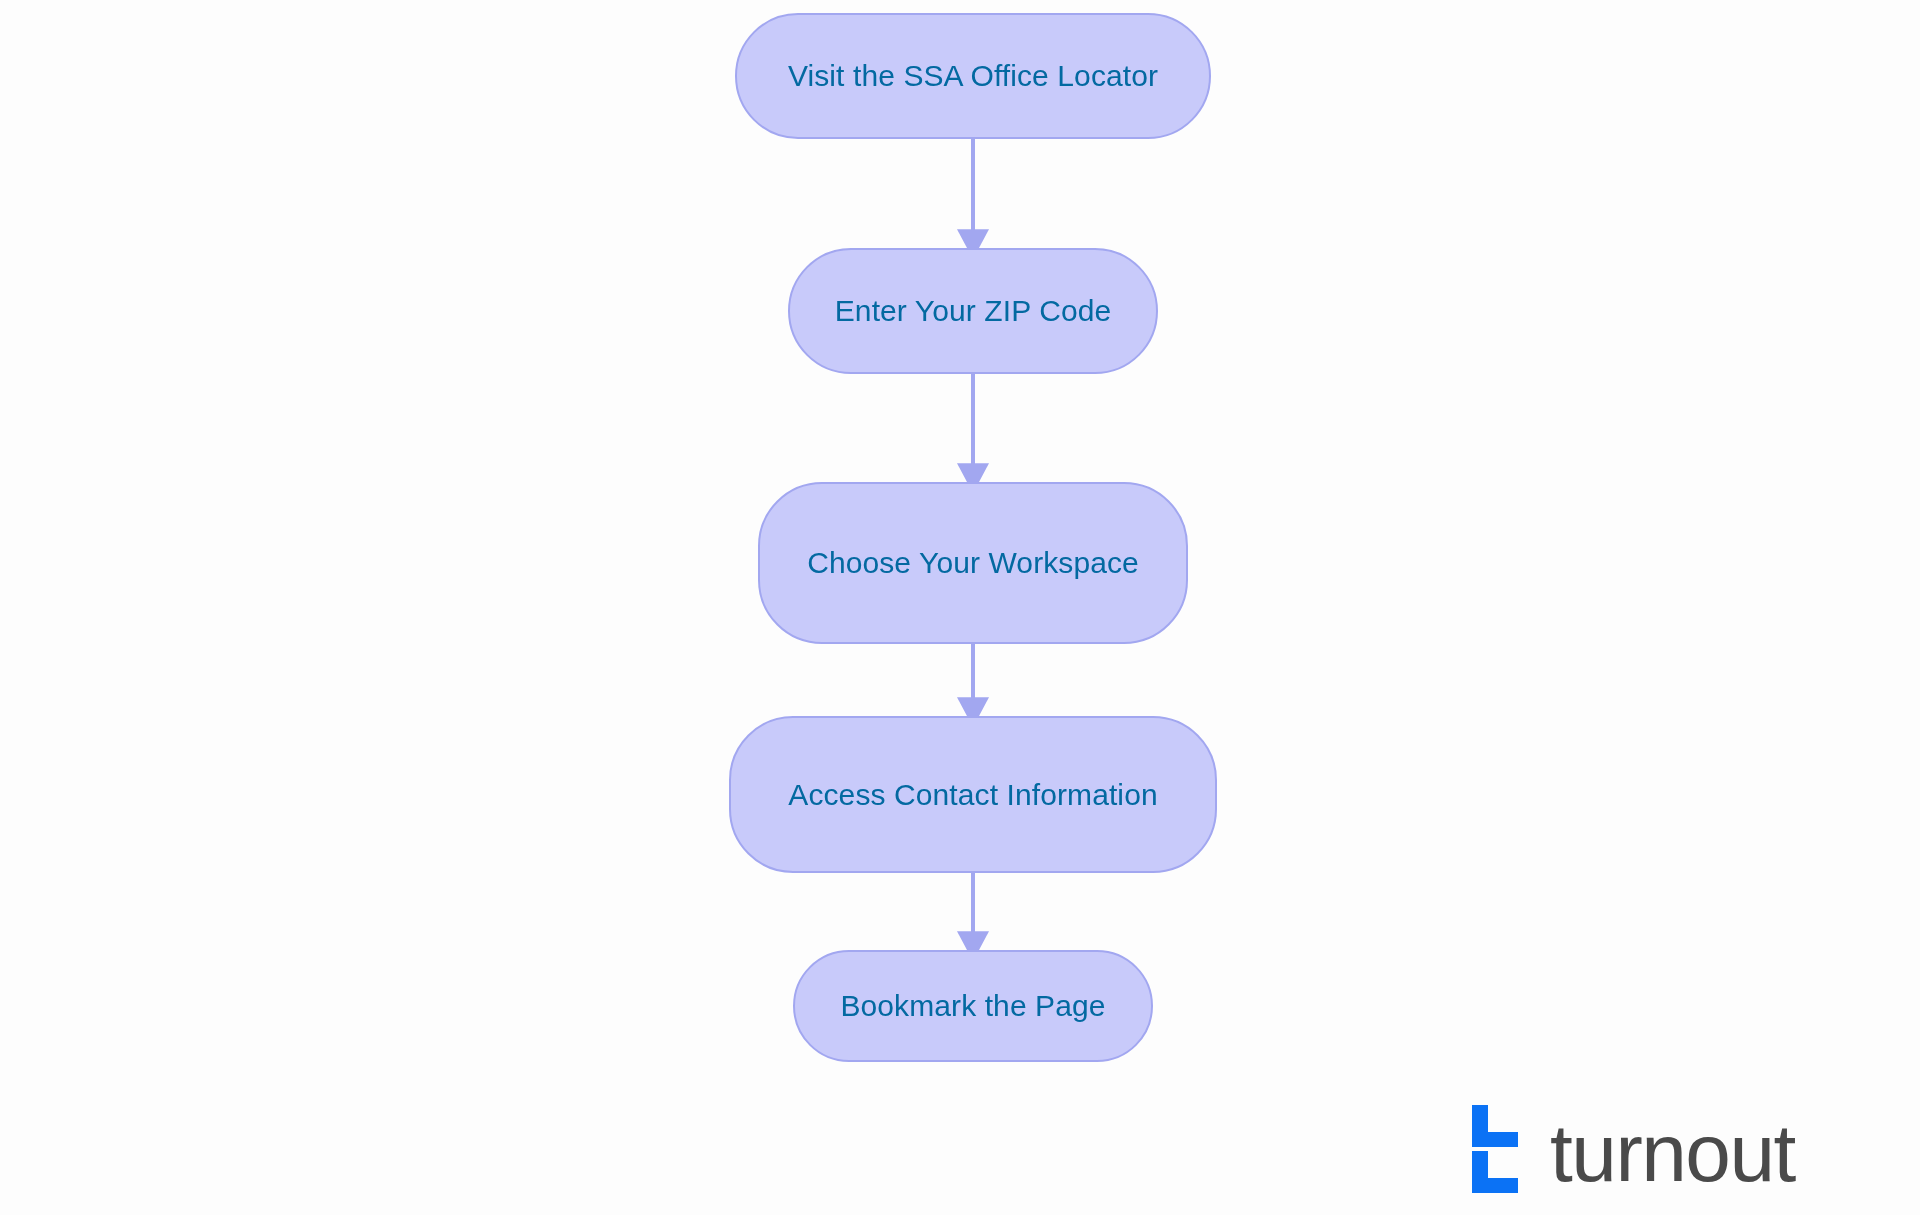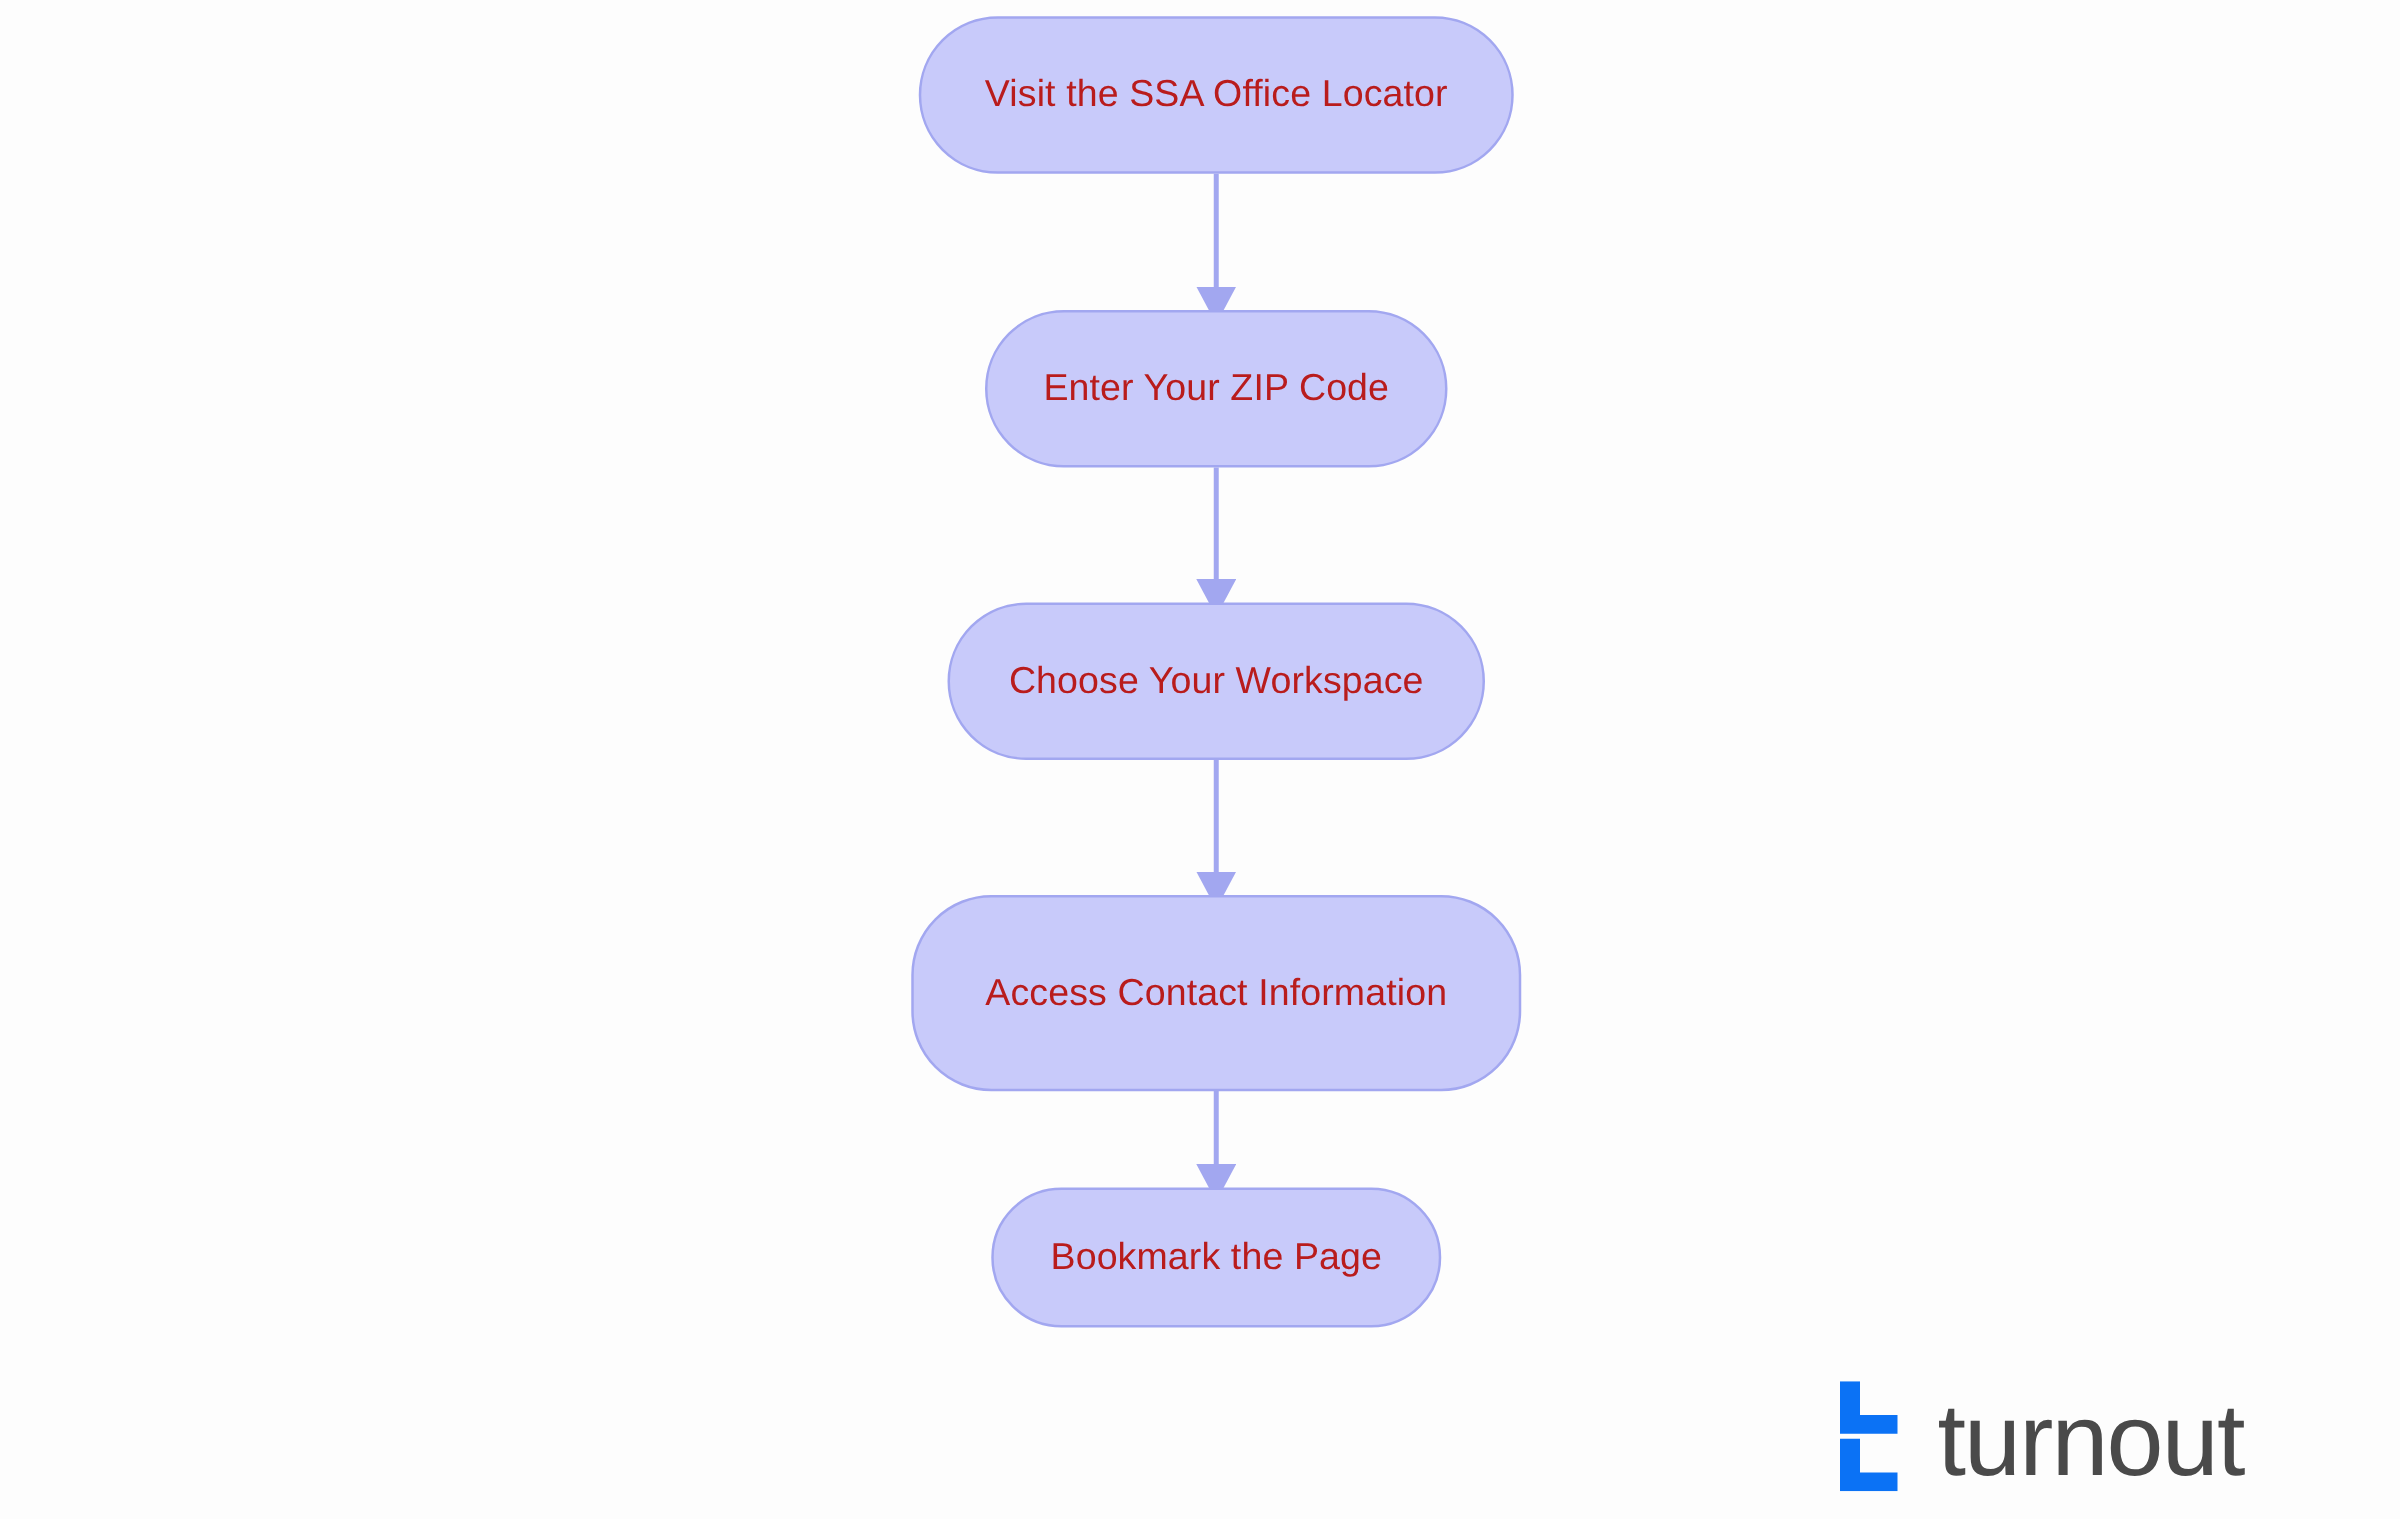"Visit the SSA Office Locator" .flow-node-label { color: #b91c1c -> #0369a1 }
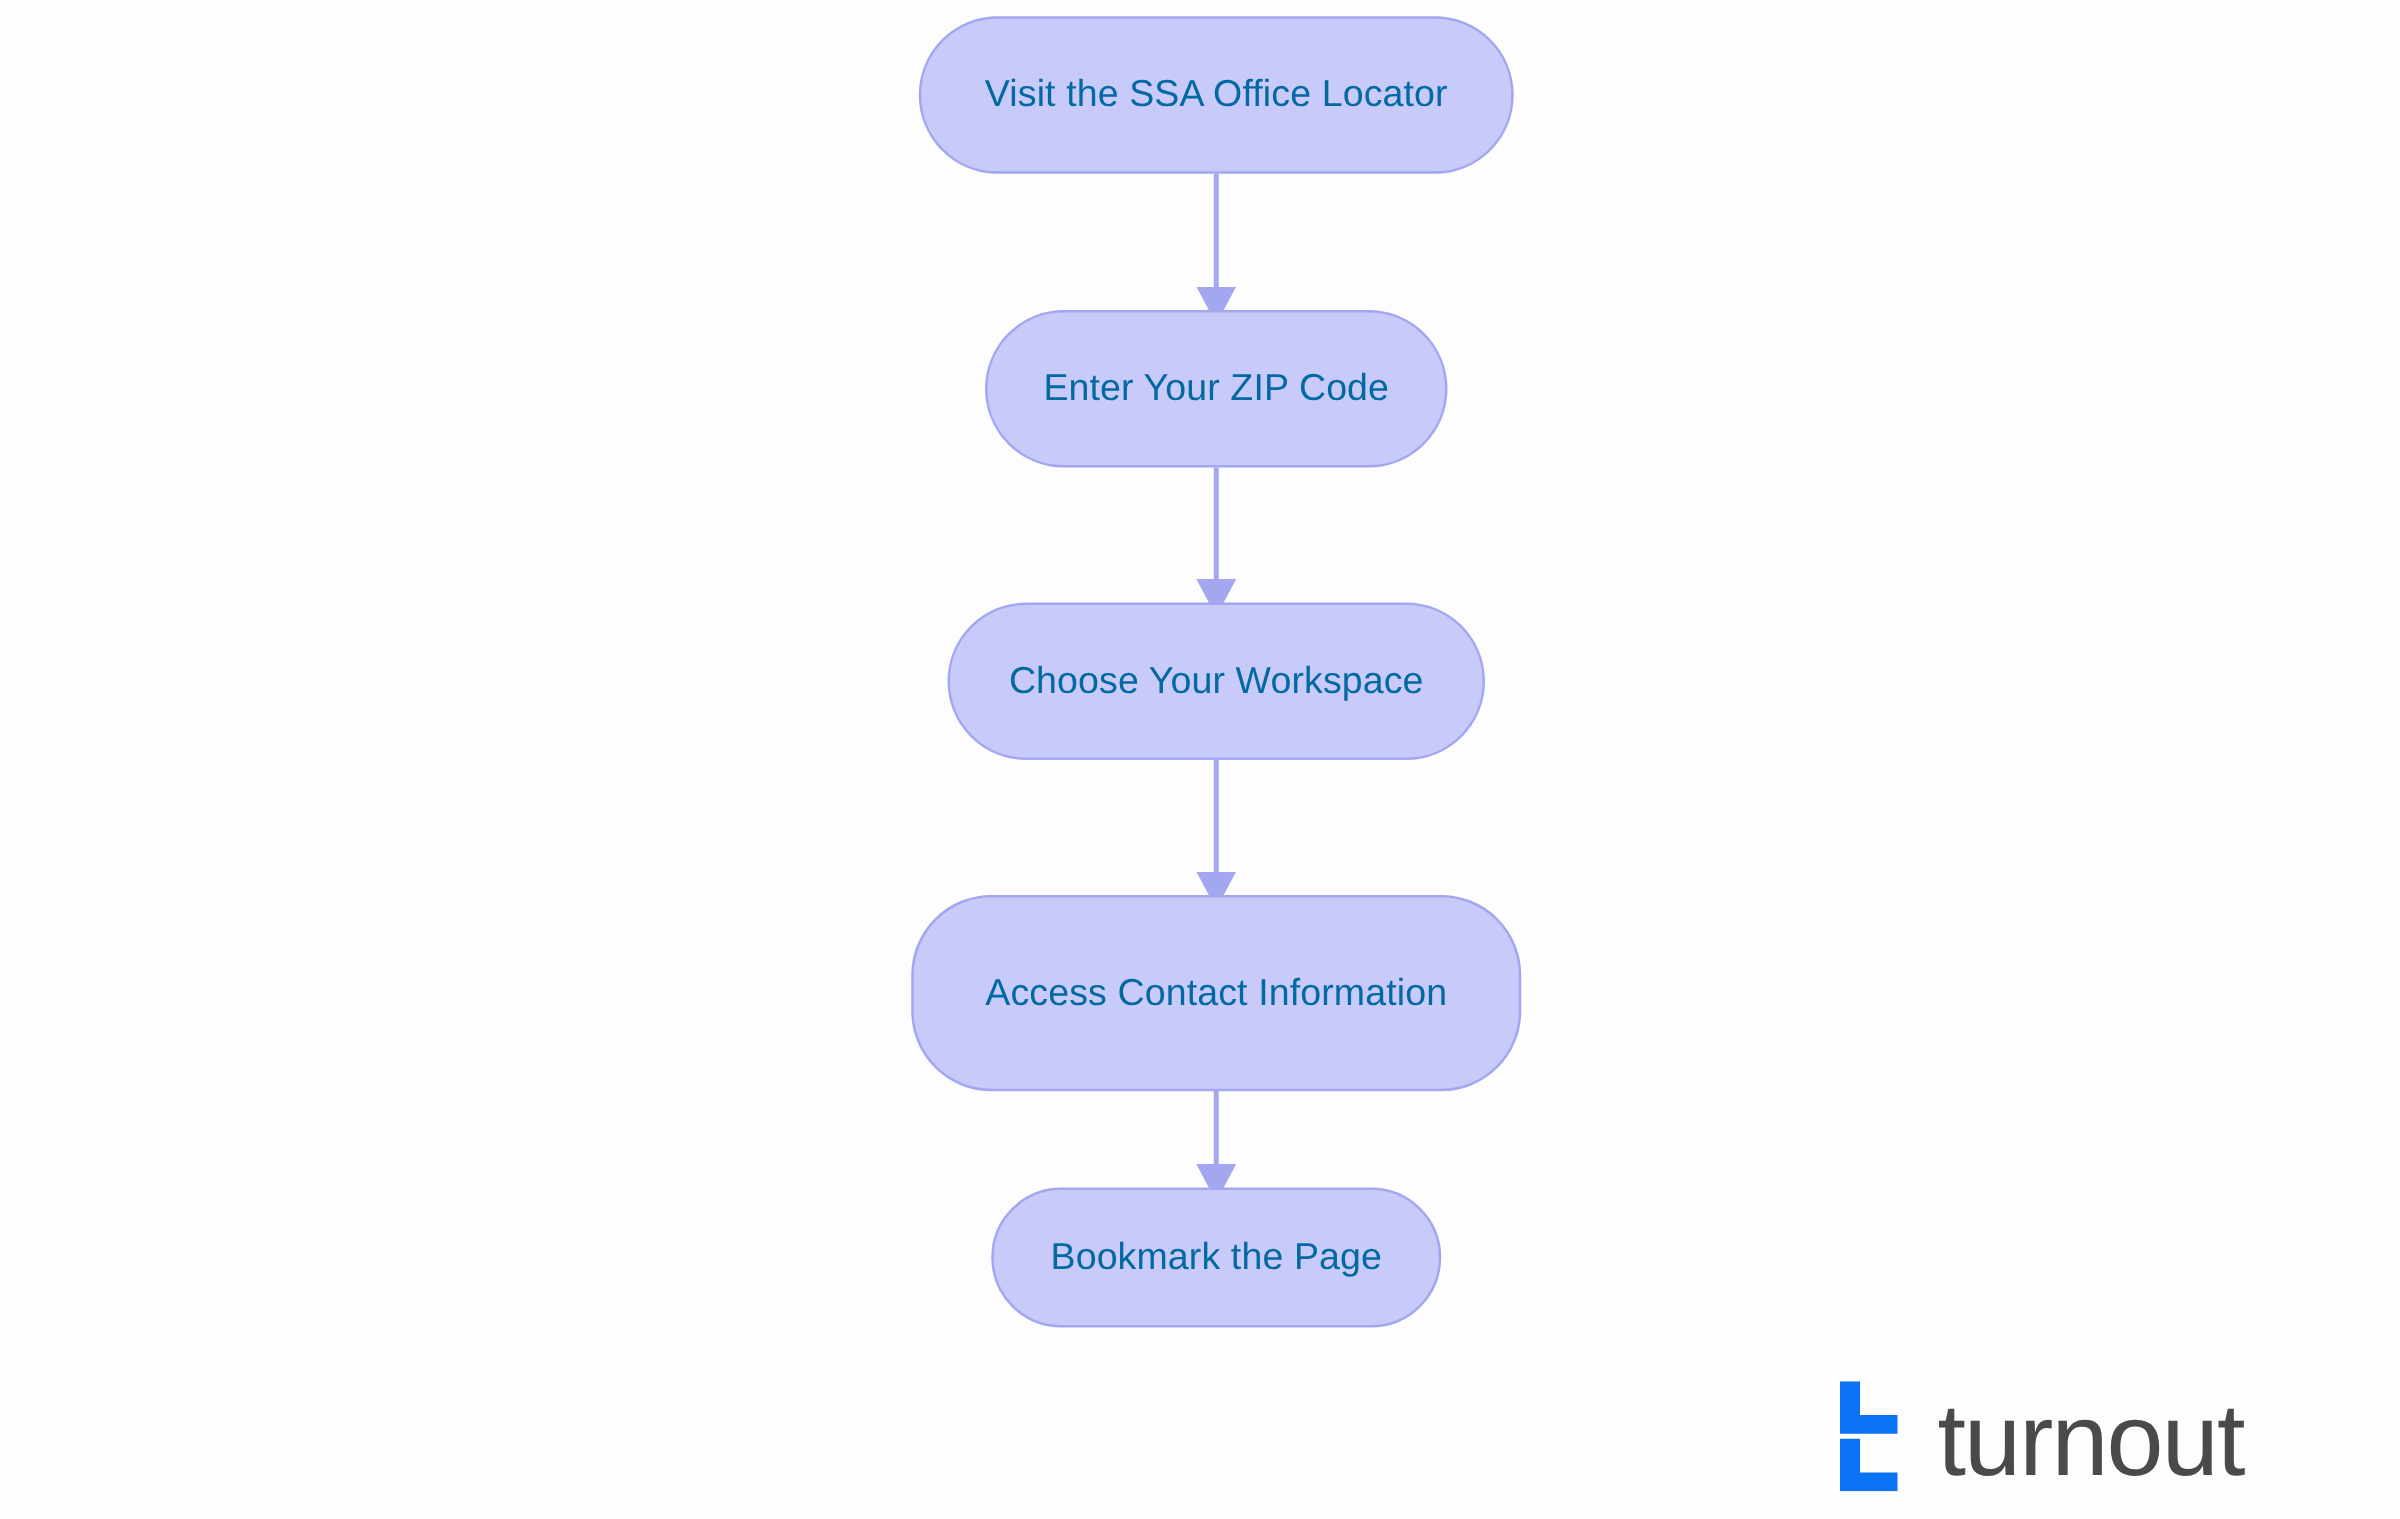"Choose Your Workspace" div.flow-node { height: 126px -> 162px }
